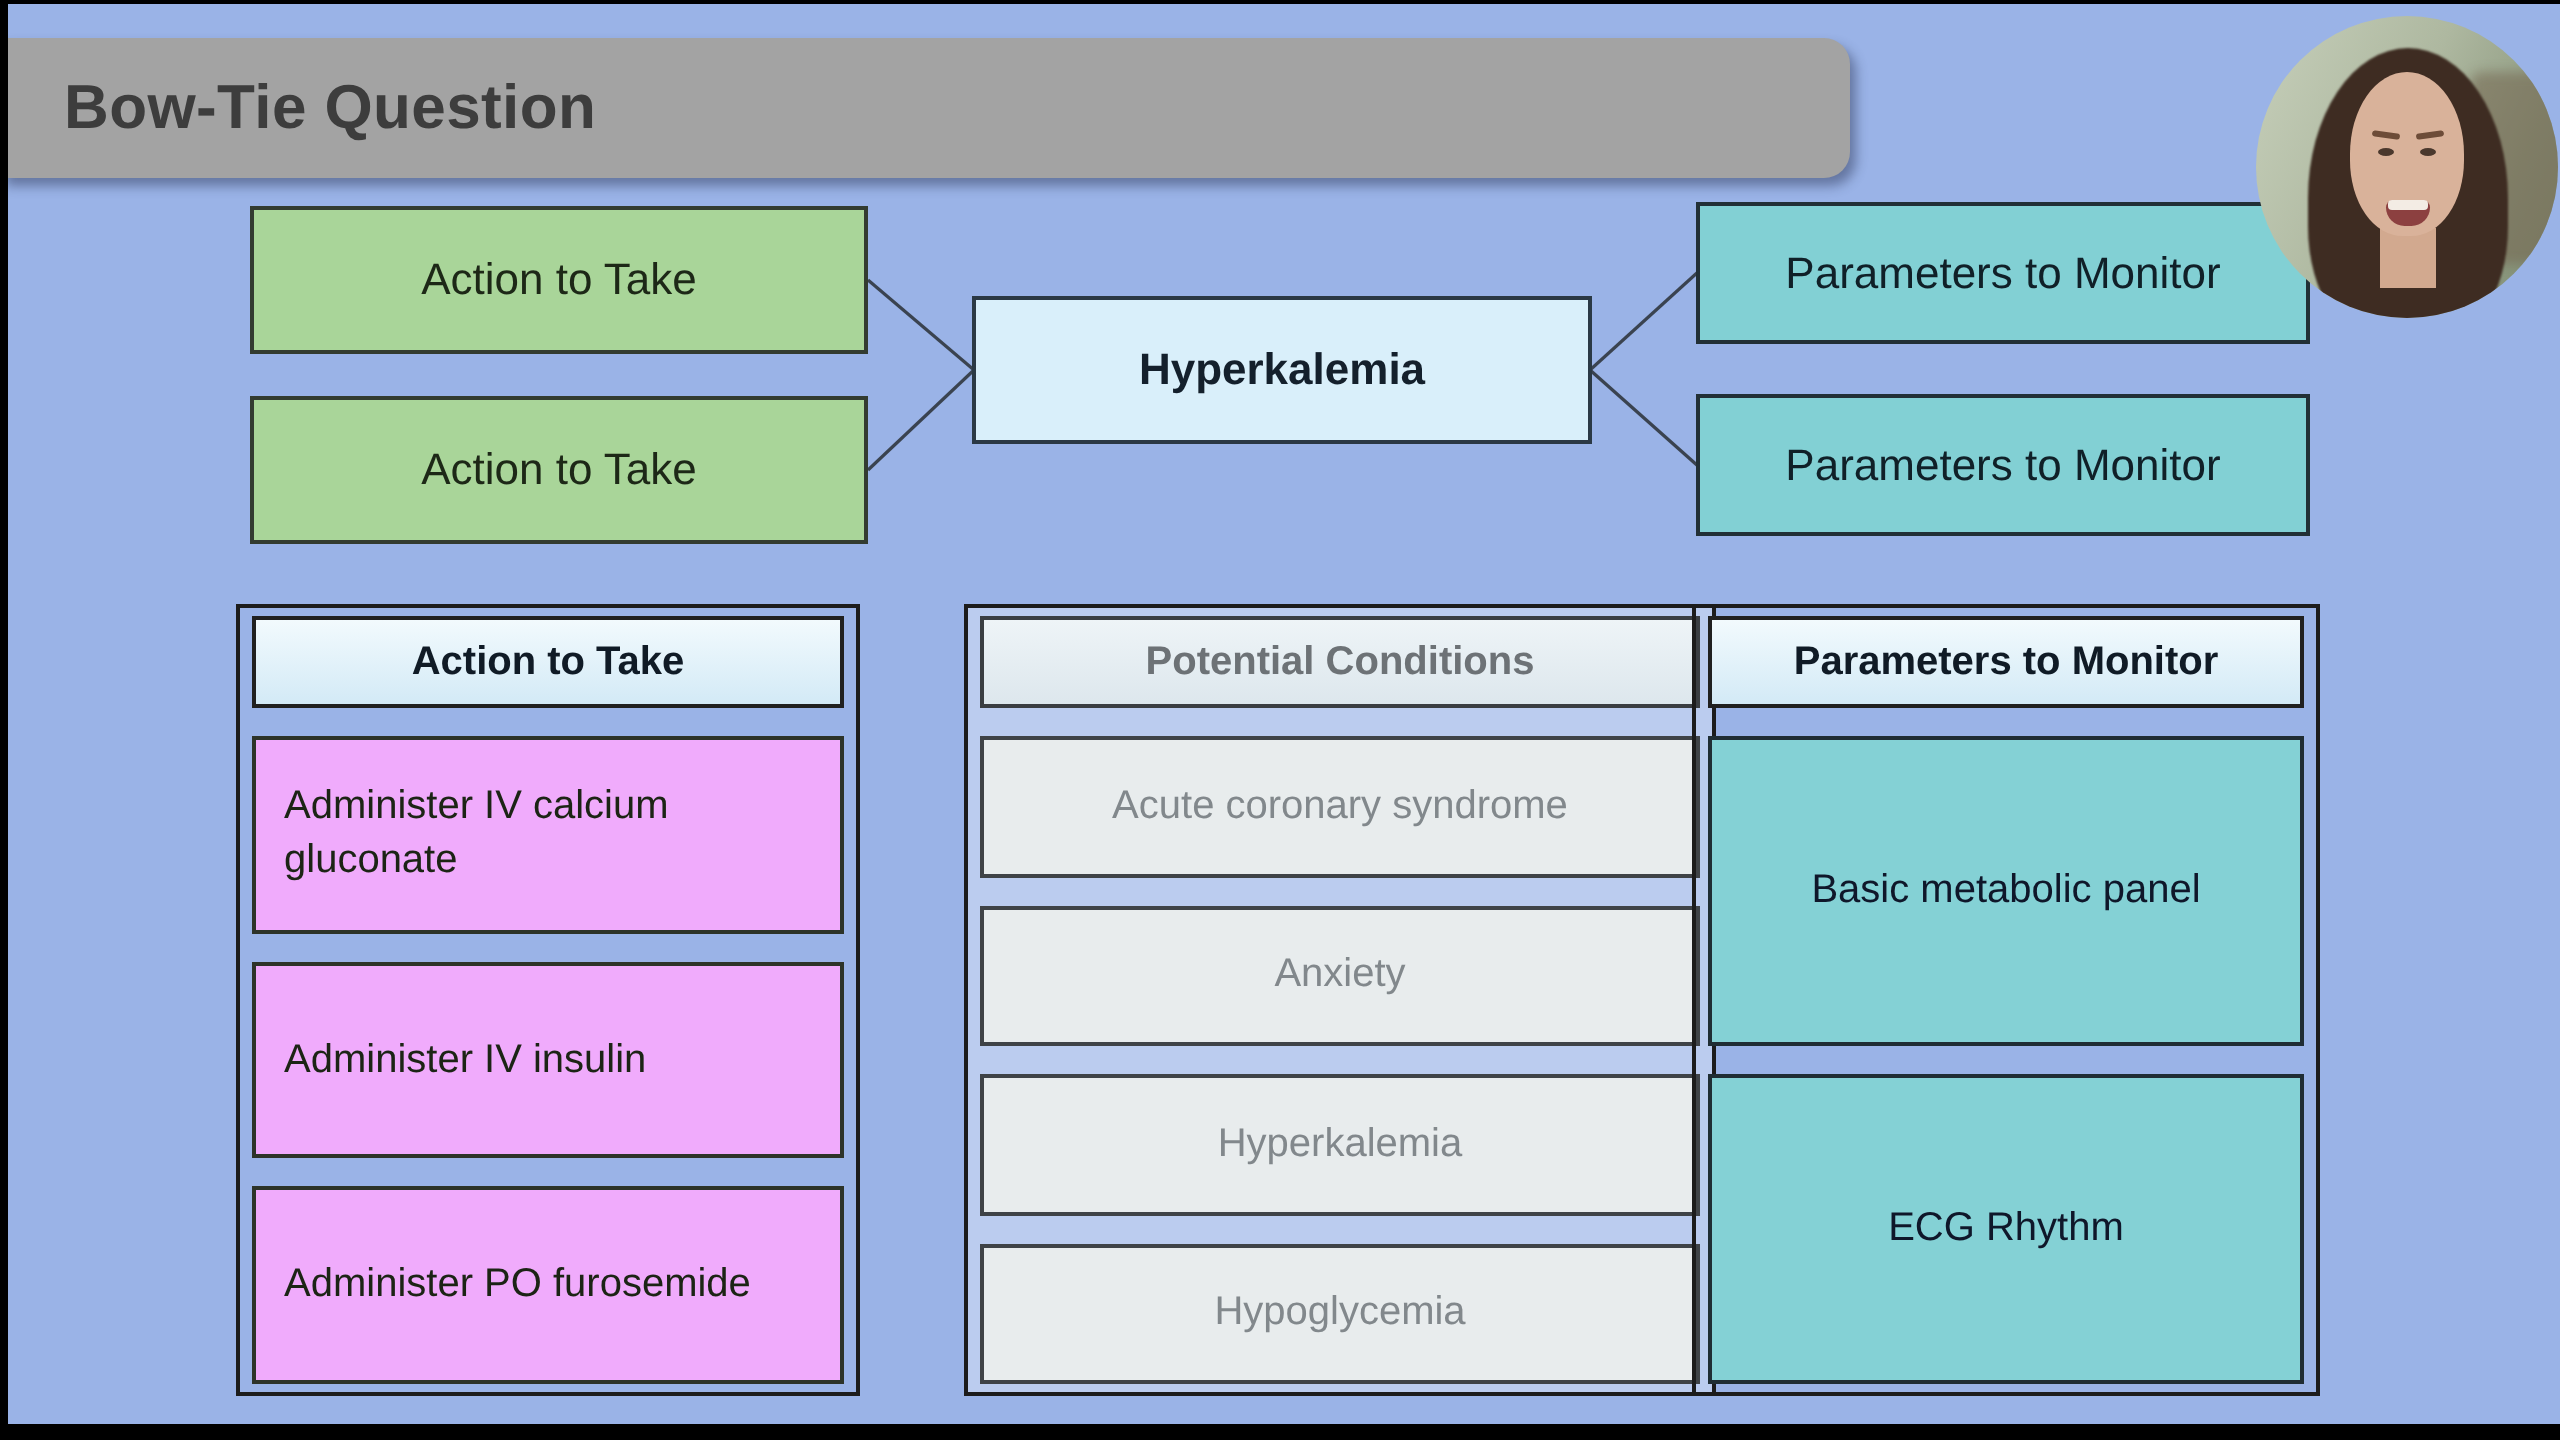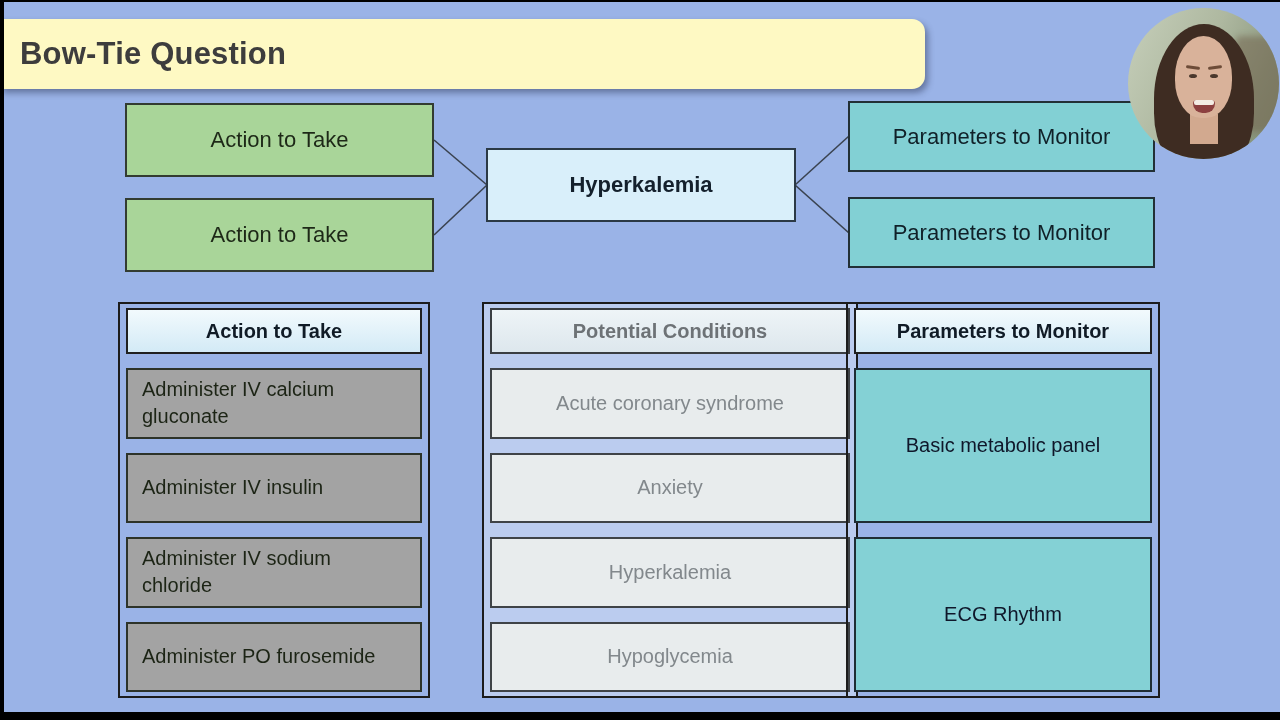"Bow-Tie Question" .banner { background: #fef9c3 -> #a3a3a3; padding-left: 20px -> 32px }
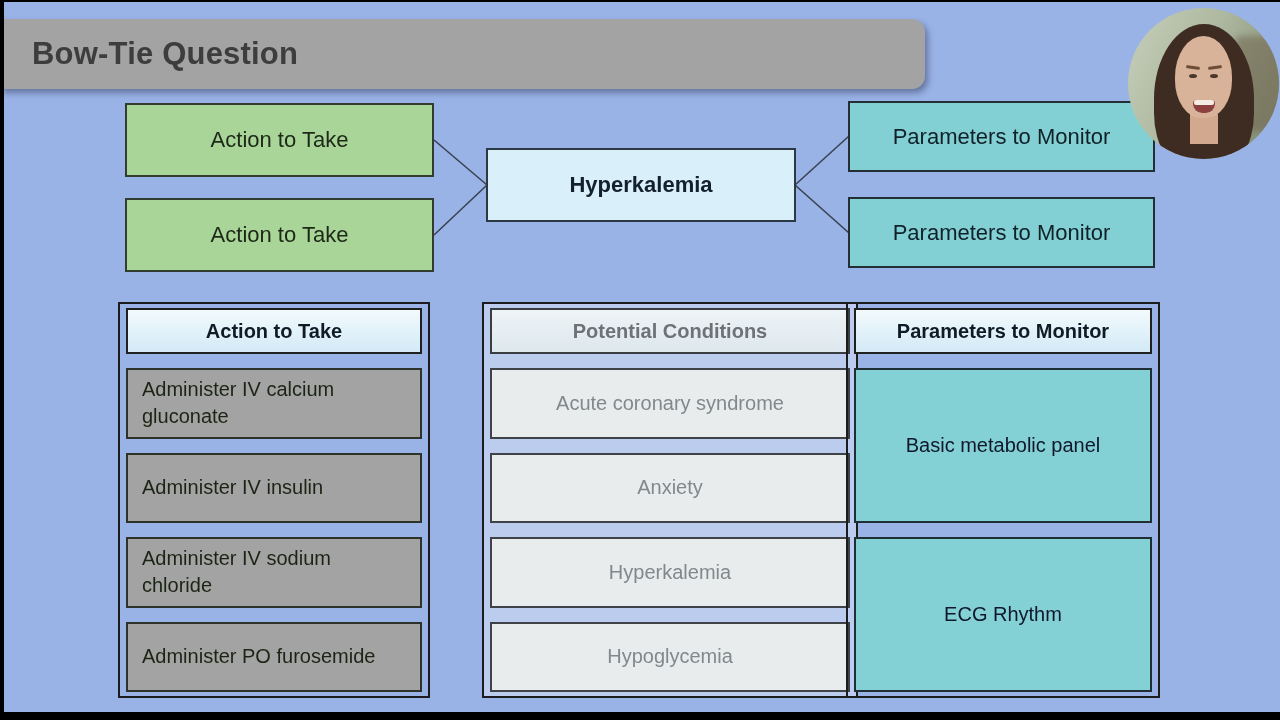"Administer IV calcium gluconate" .col-actions .cell { background: #a3a3a3 -> #f0abfc }
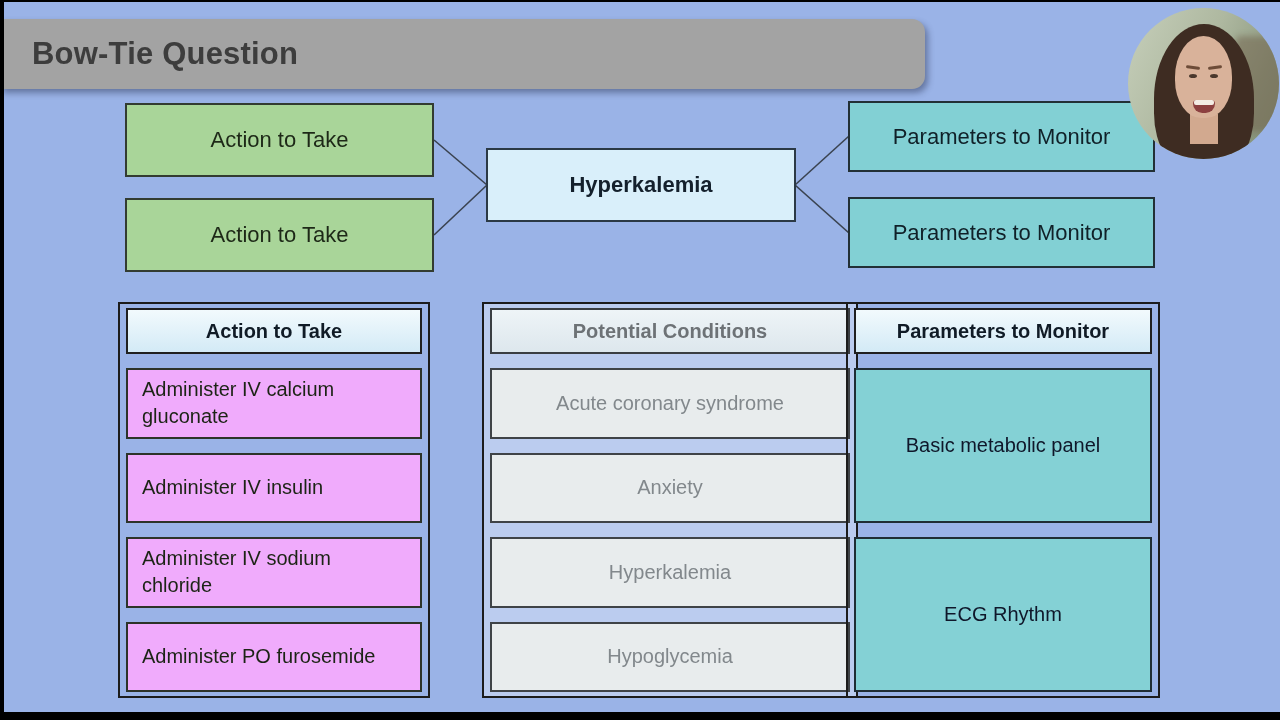"Administer IV sodium chloride" div.cell { html: <div> <span>Administer IV sodium chloride</span> </div> -> none }
